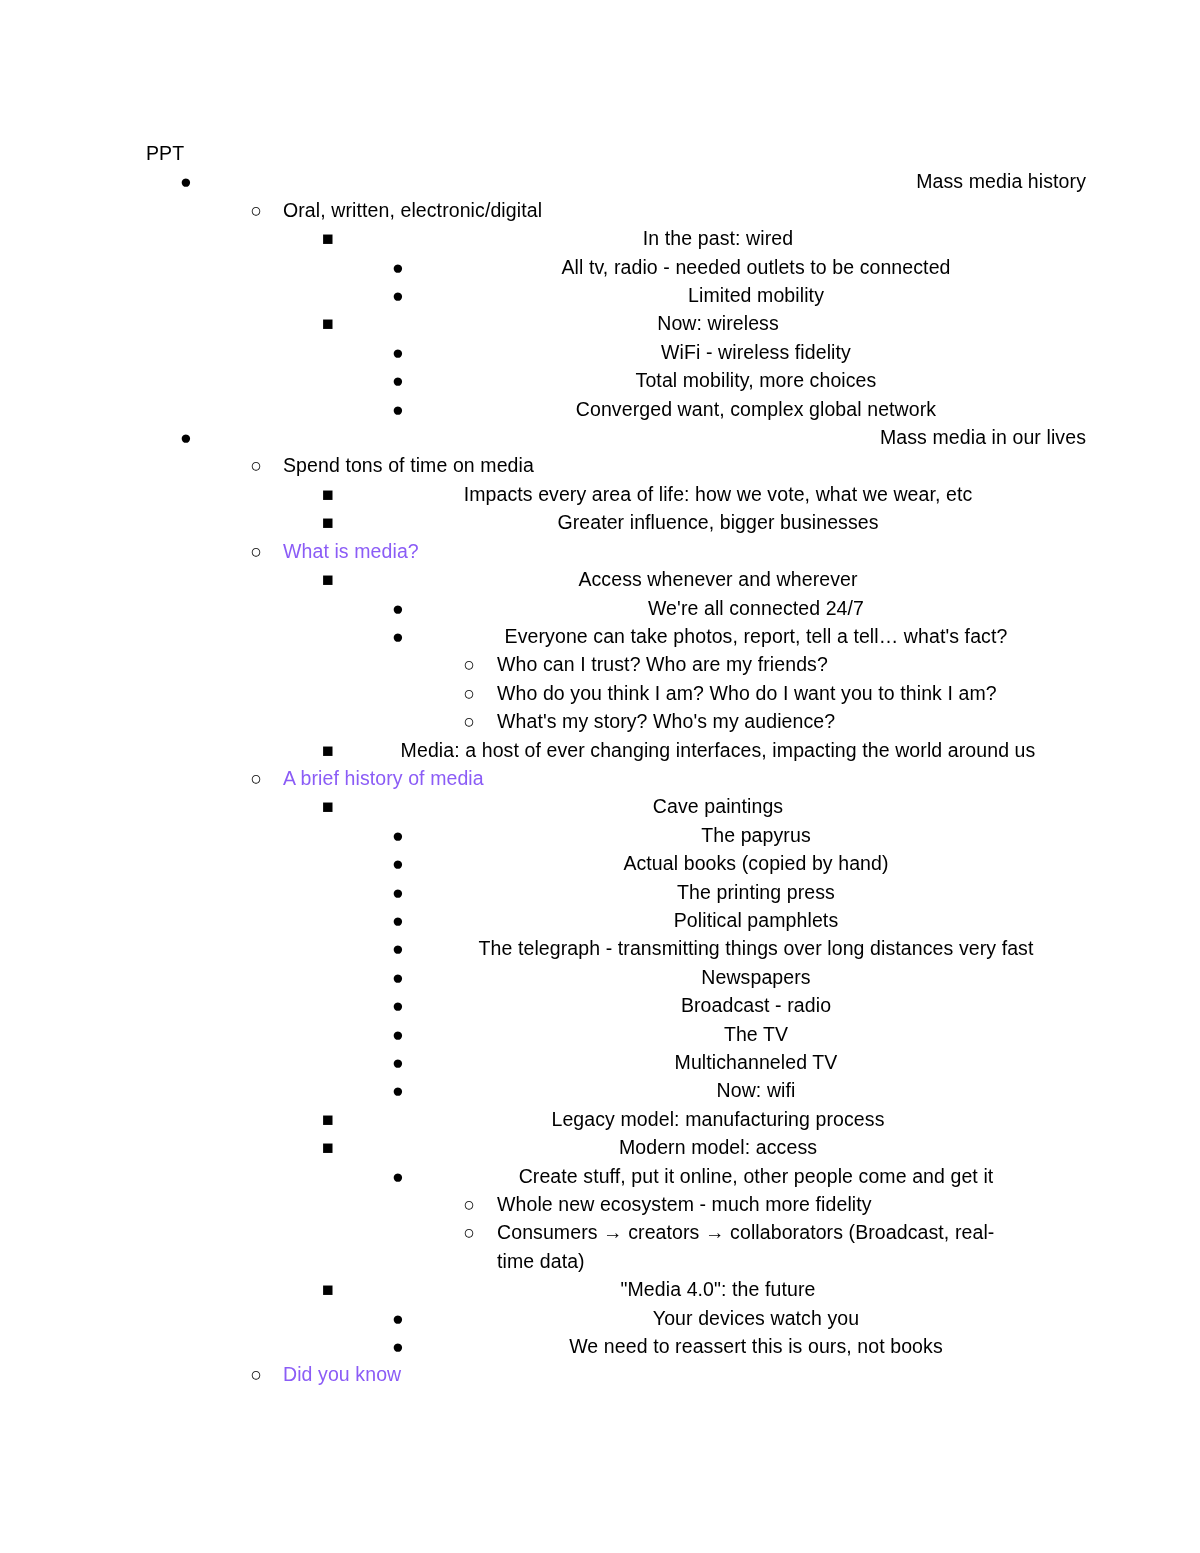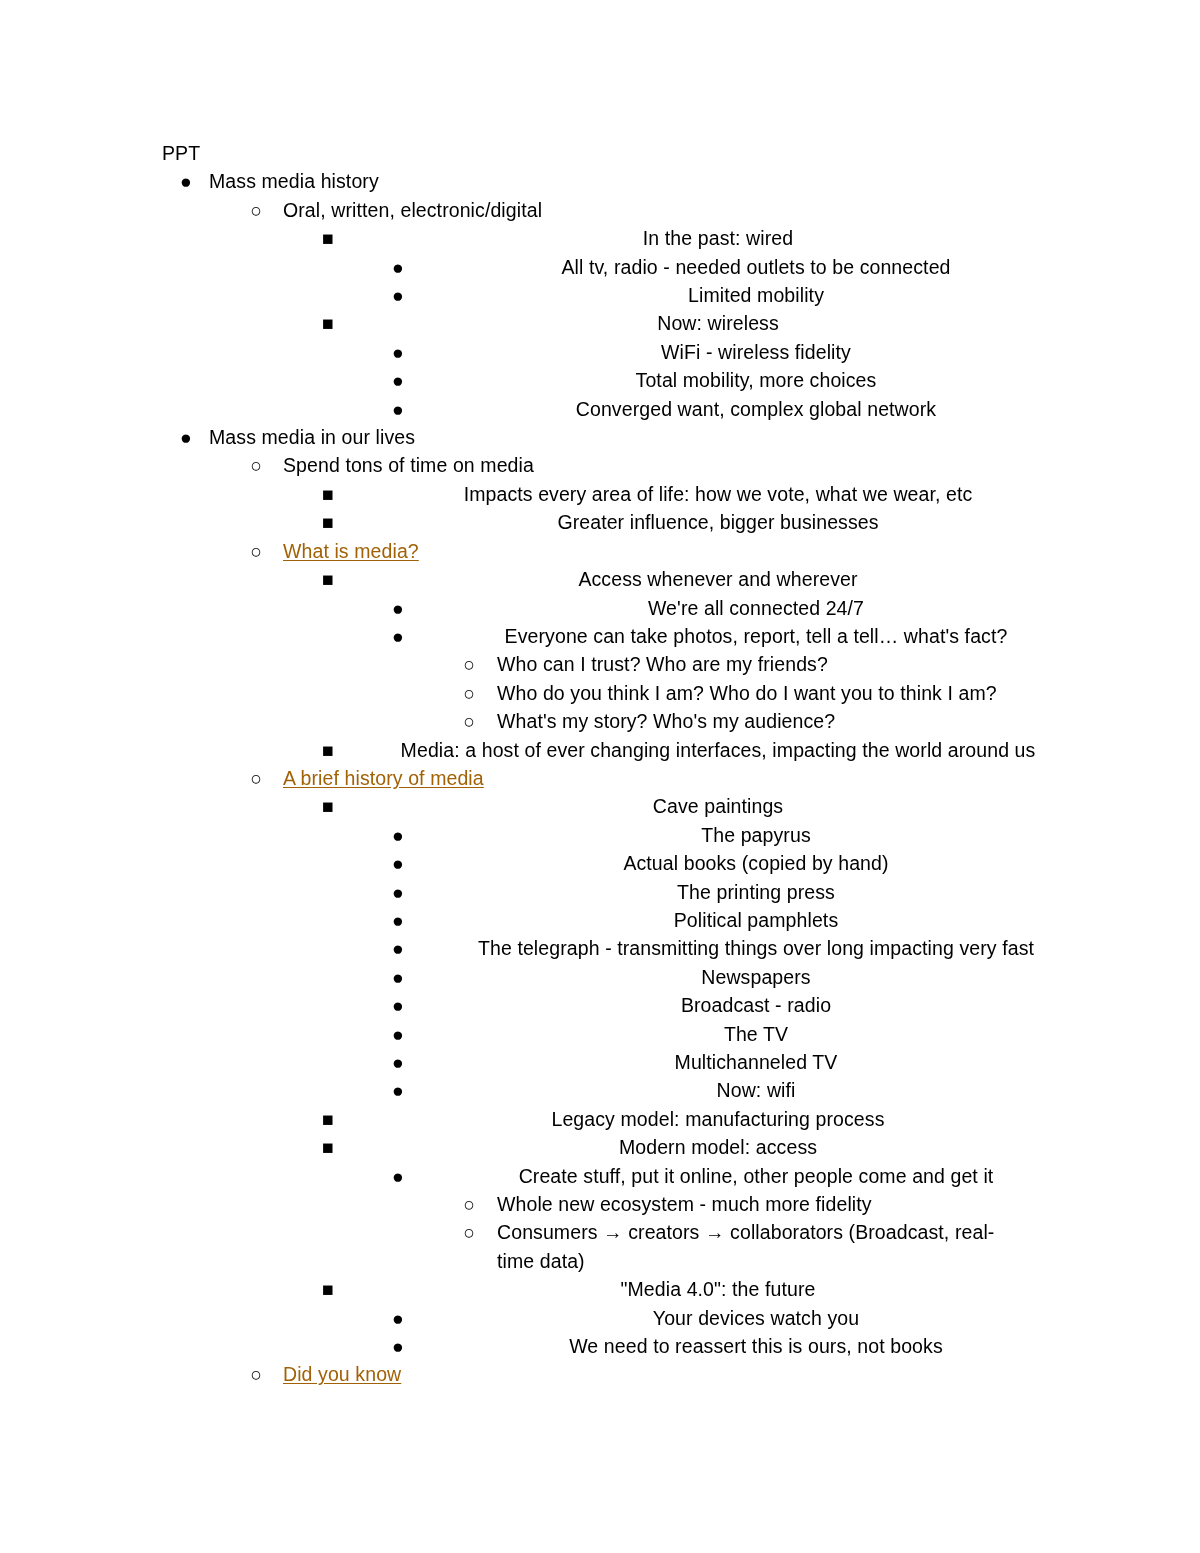"PPT" .l0 { margin-left: 16px -> 0px }
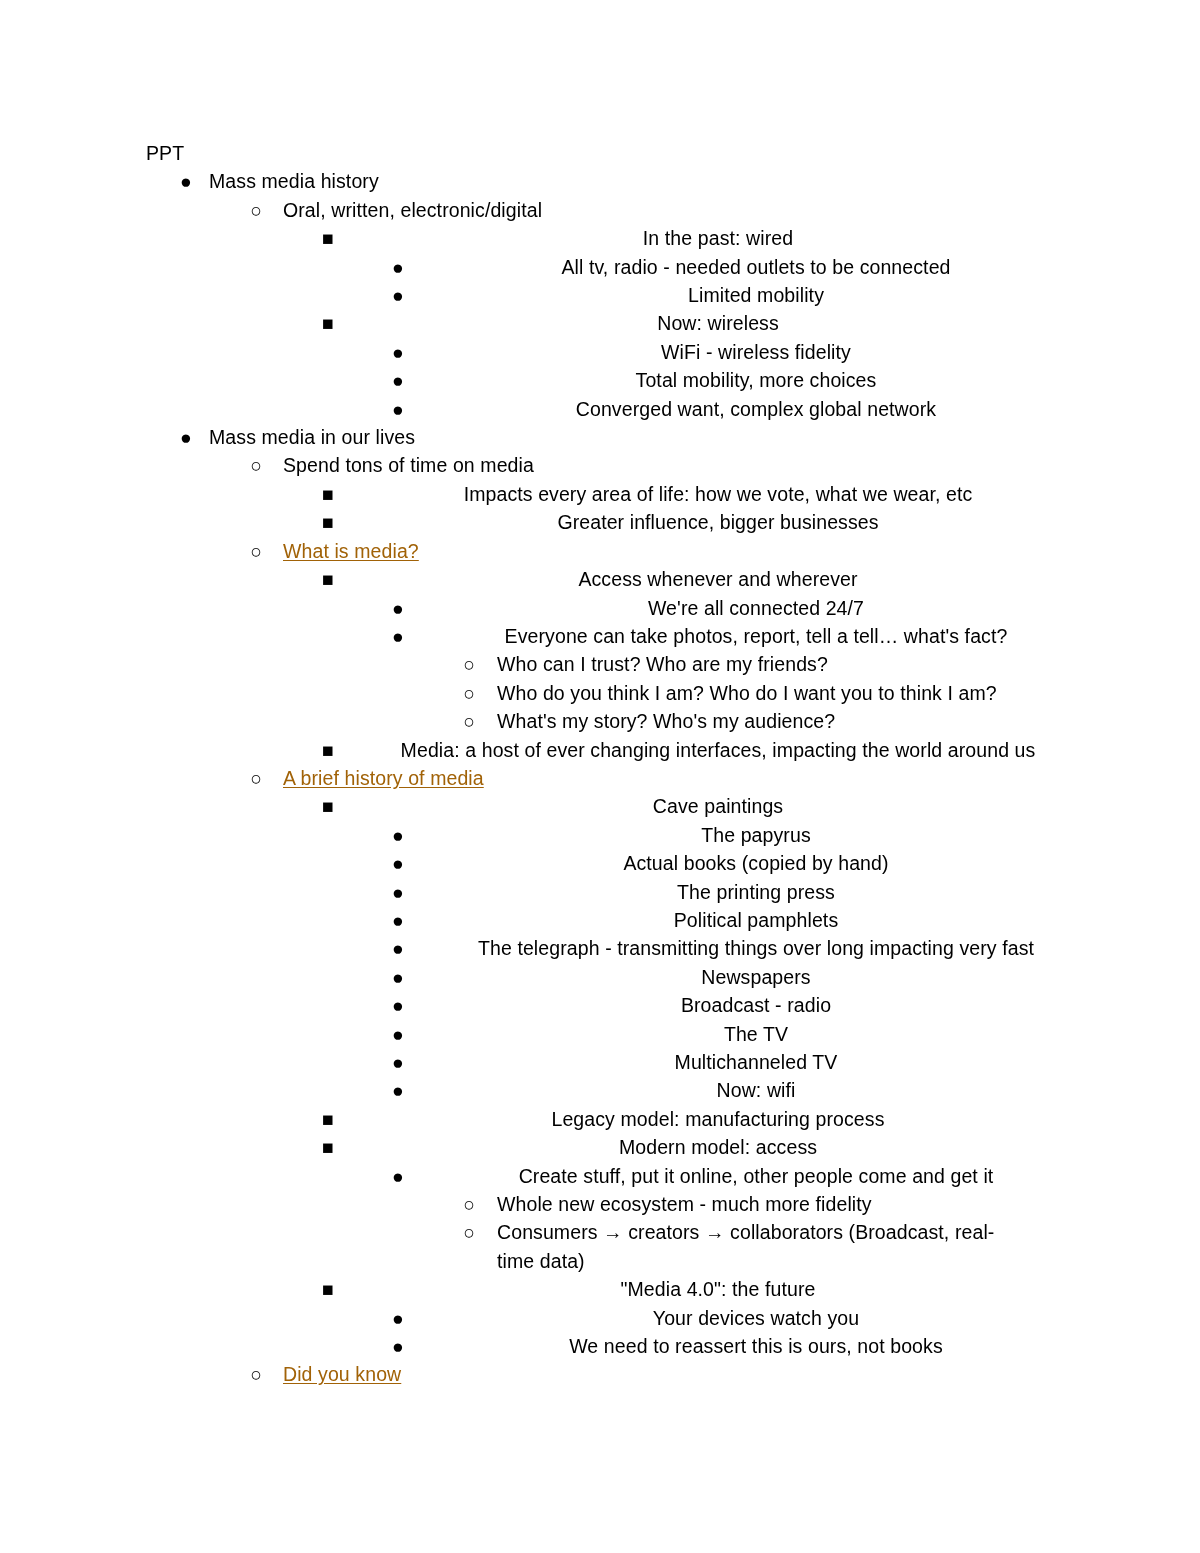"Mass media history" .l1 .txt { text-align: none -> right }
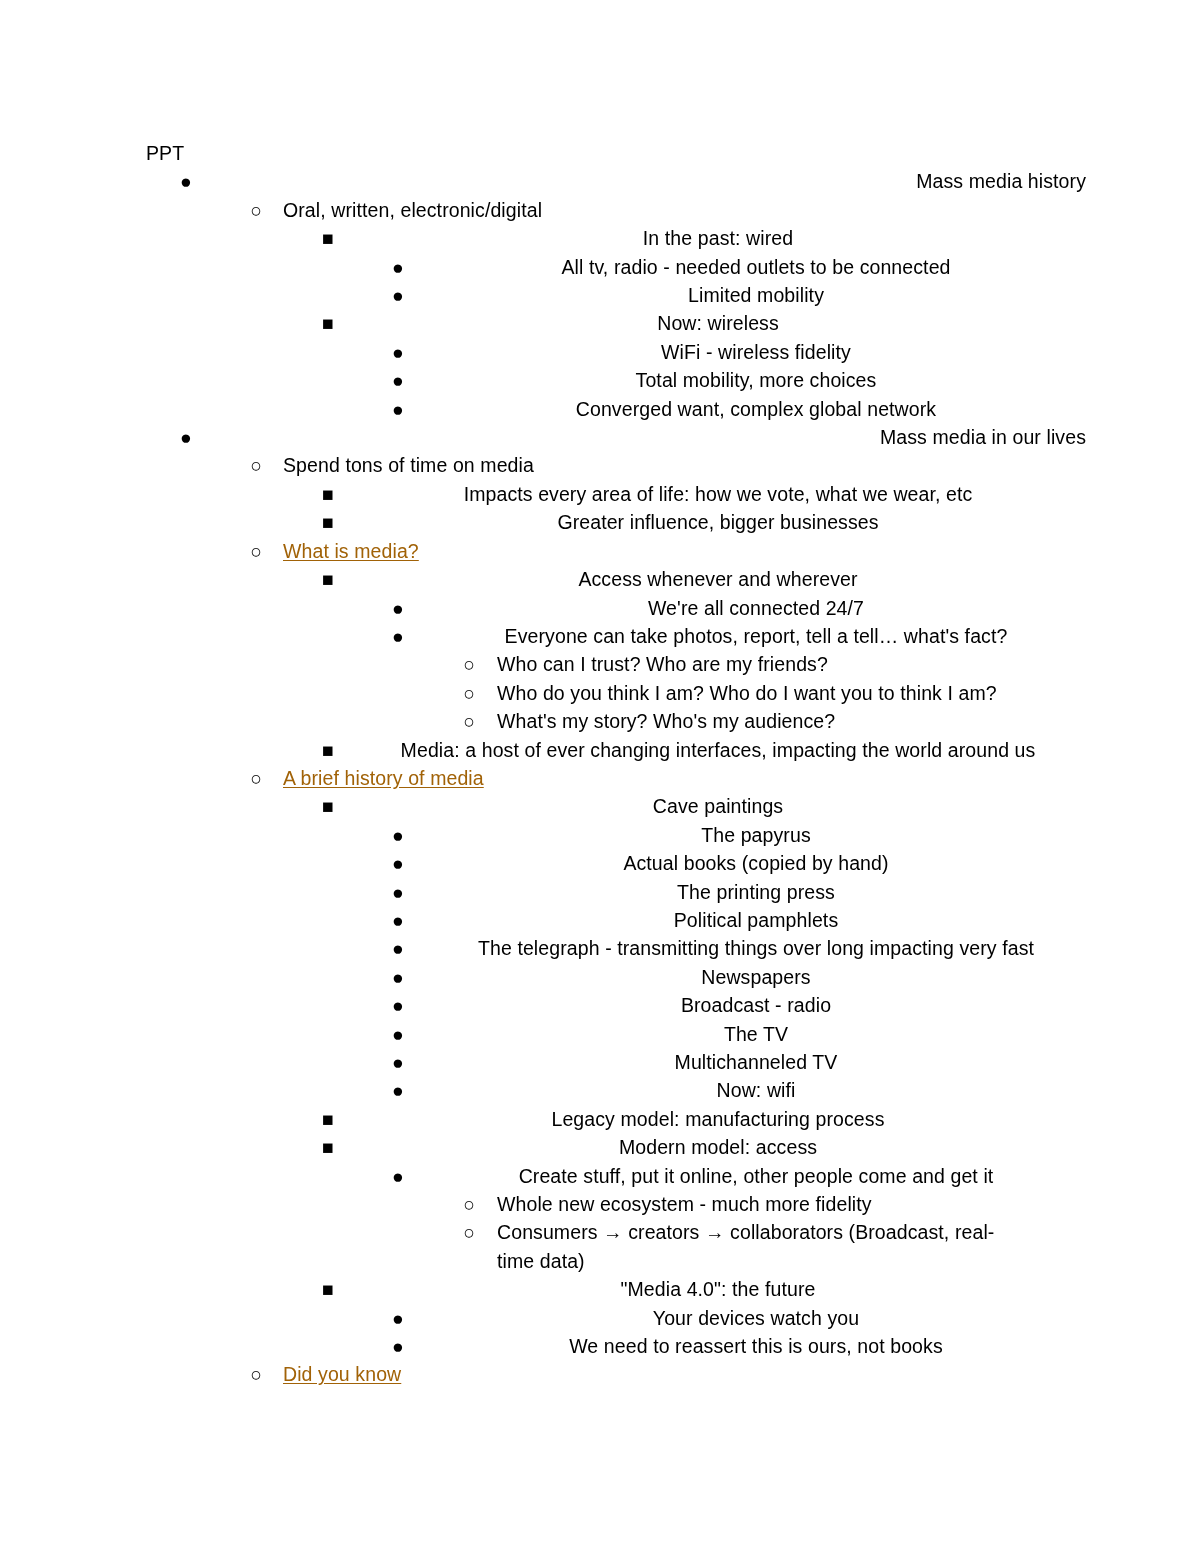"What is media?" .link { color: #a16207 -> #8b5cf6; text-decoration: underline -> none }
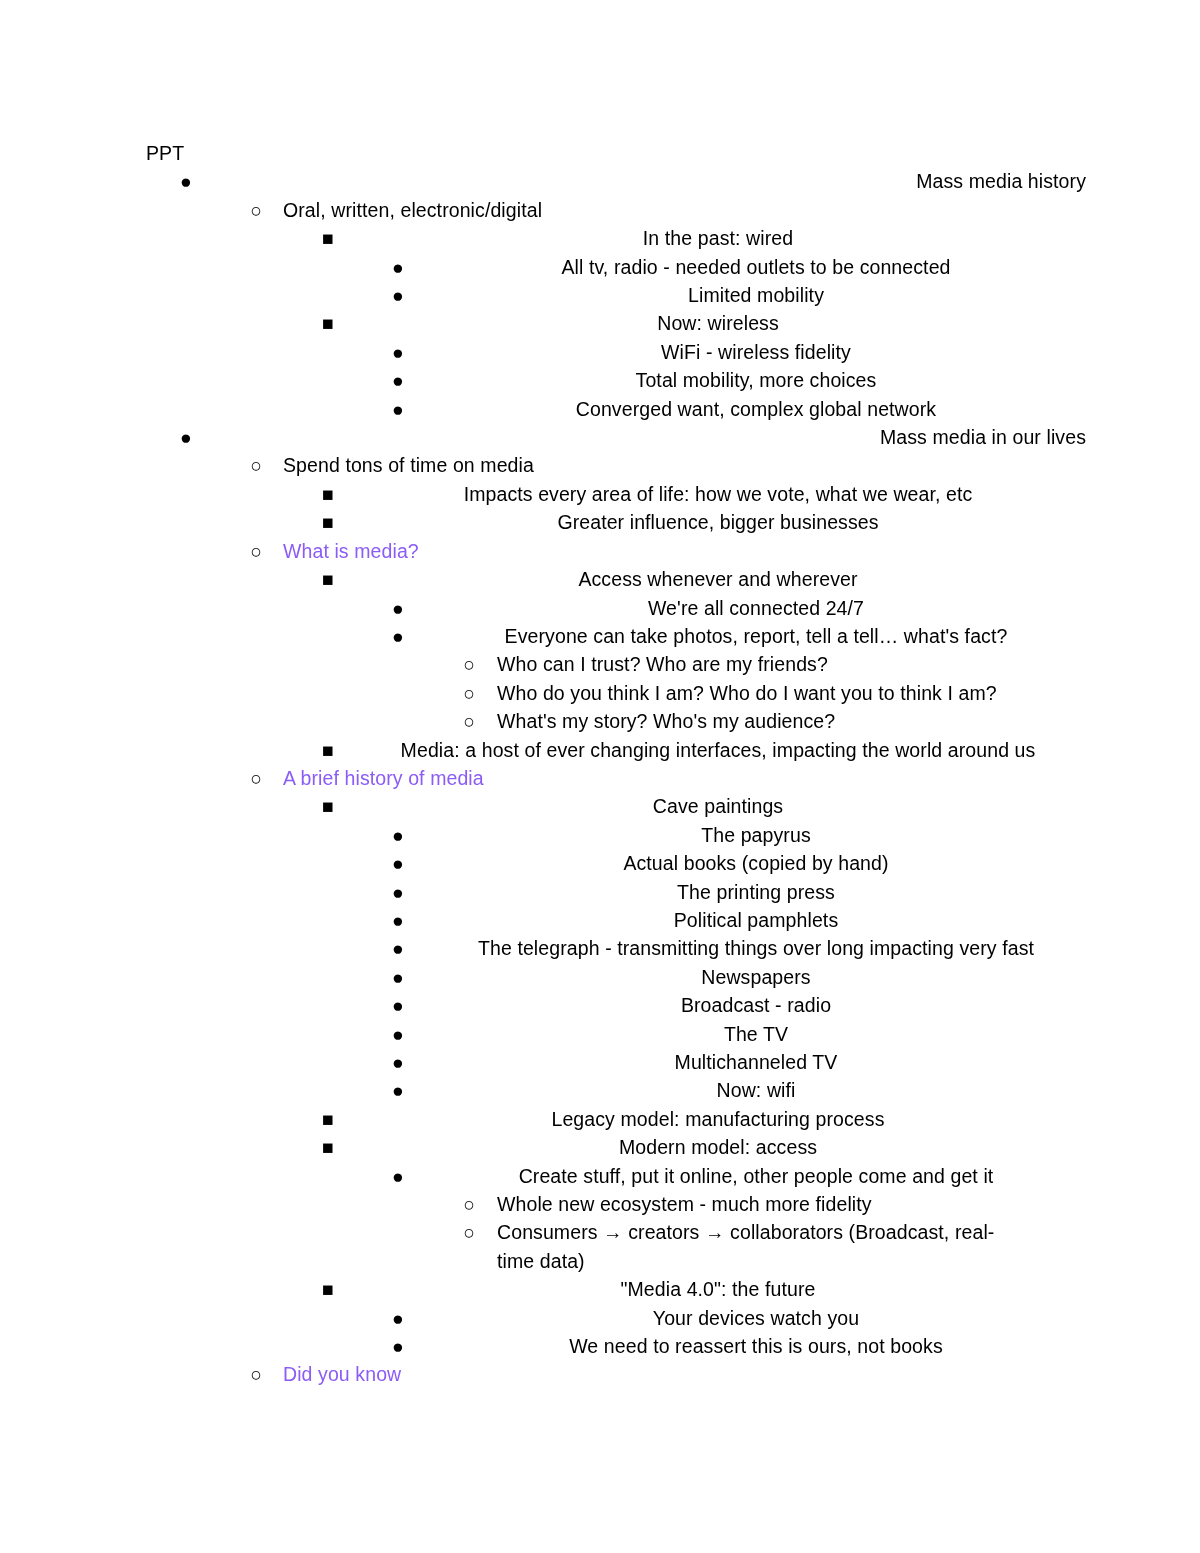"The telegraph - transmitting things" span.txt { text: impacting -> distances }
